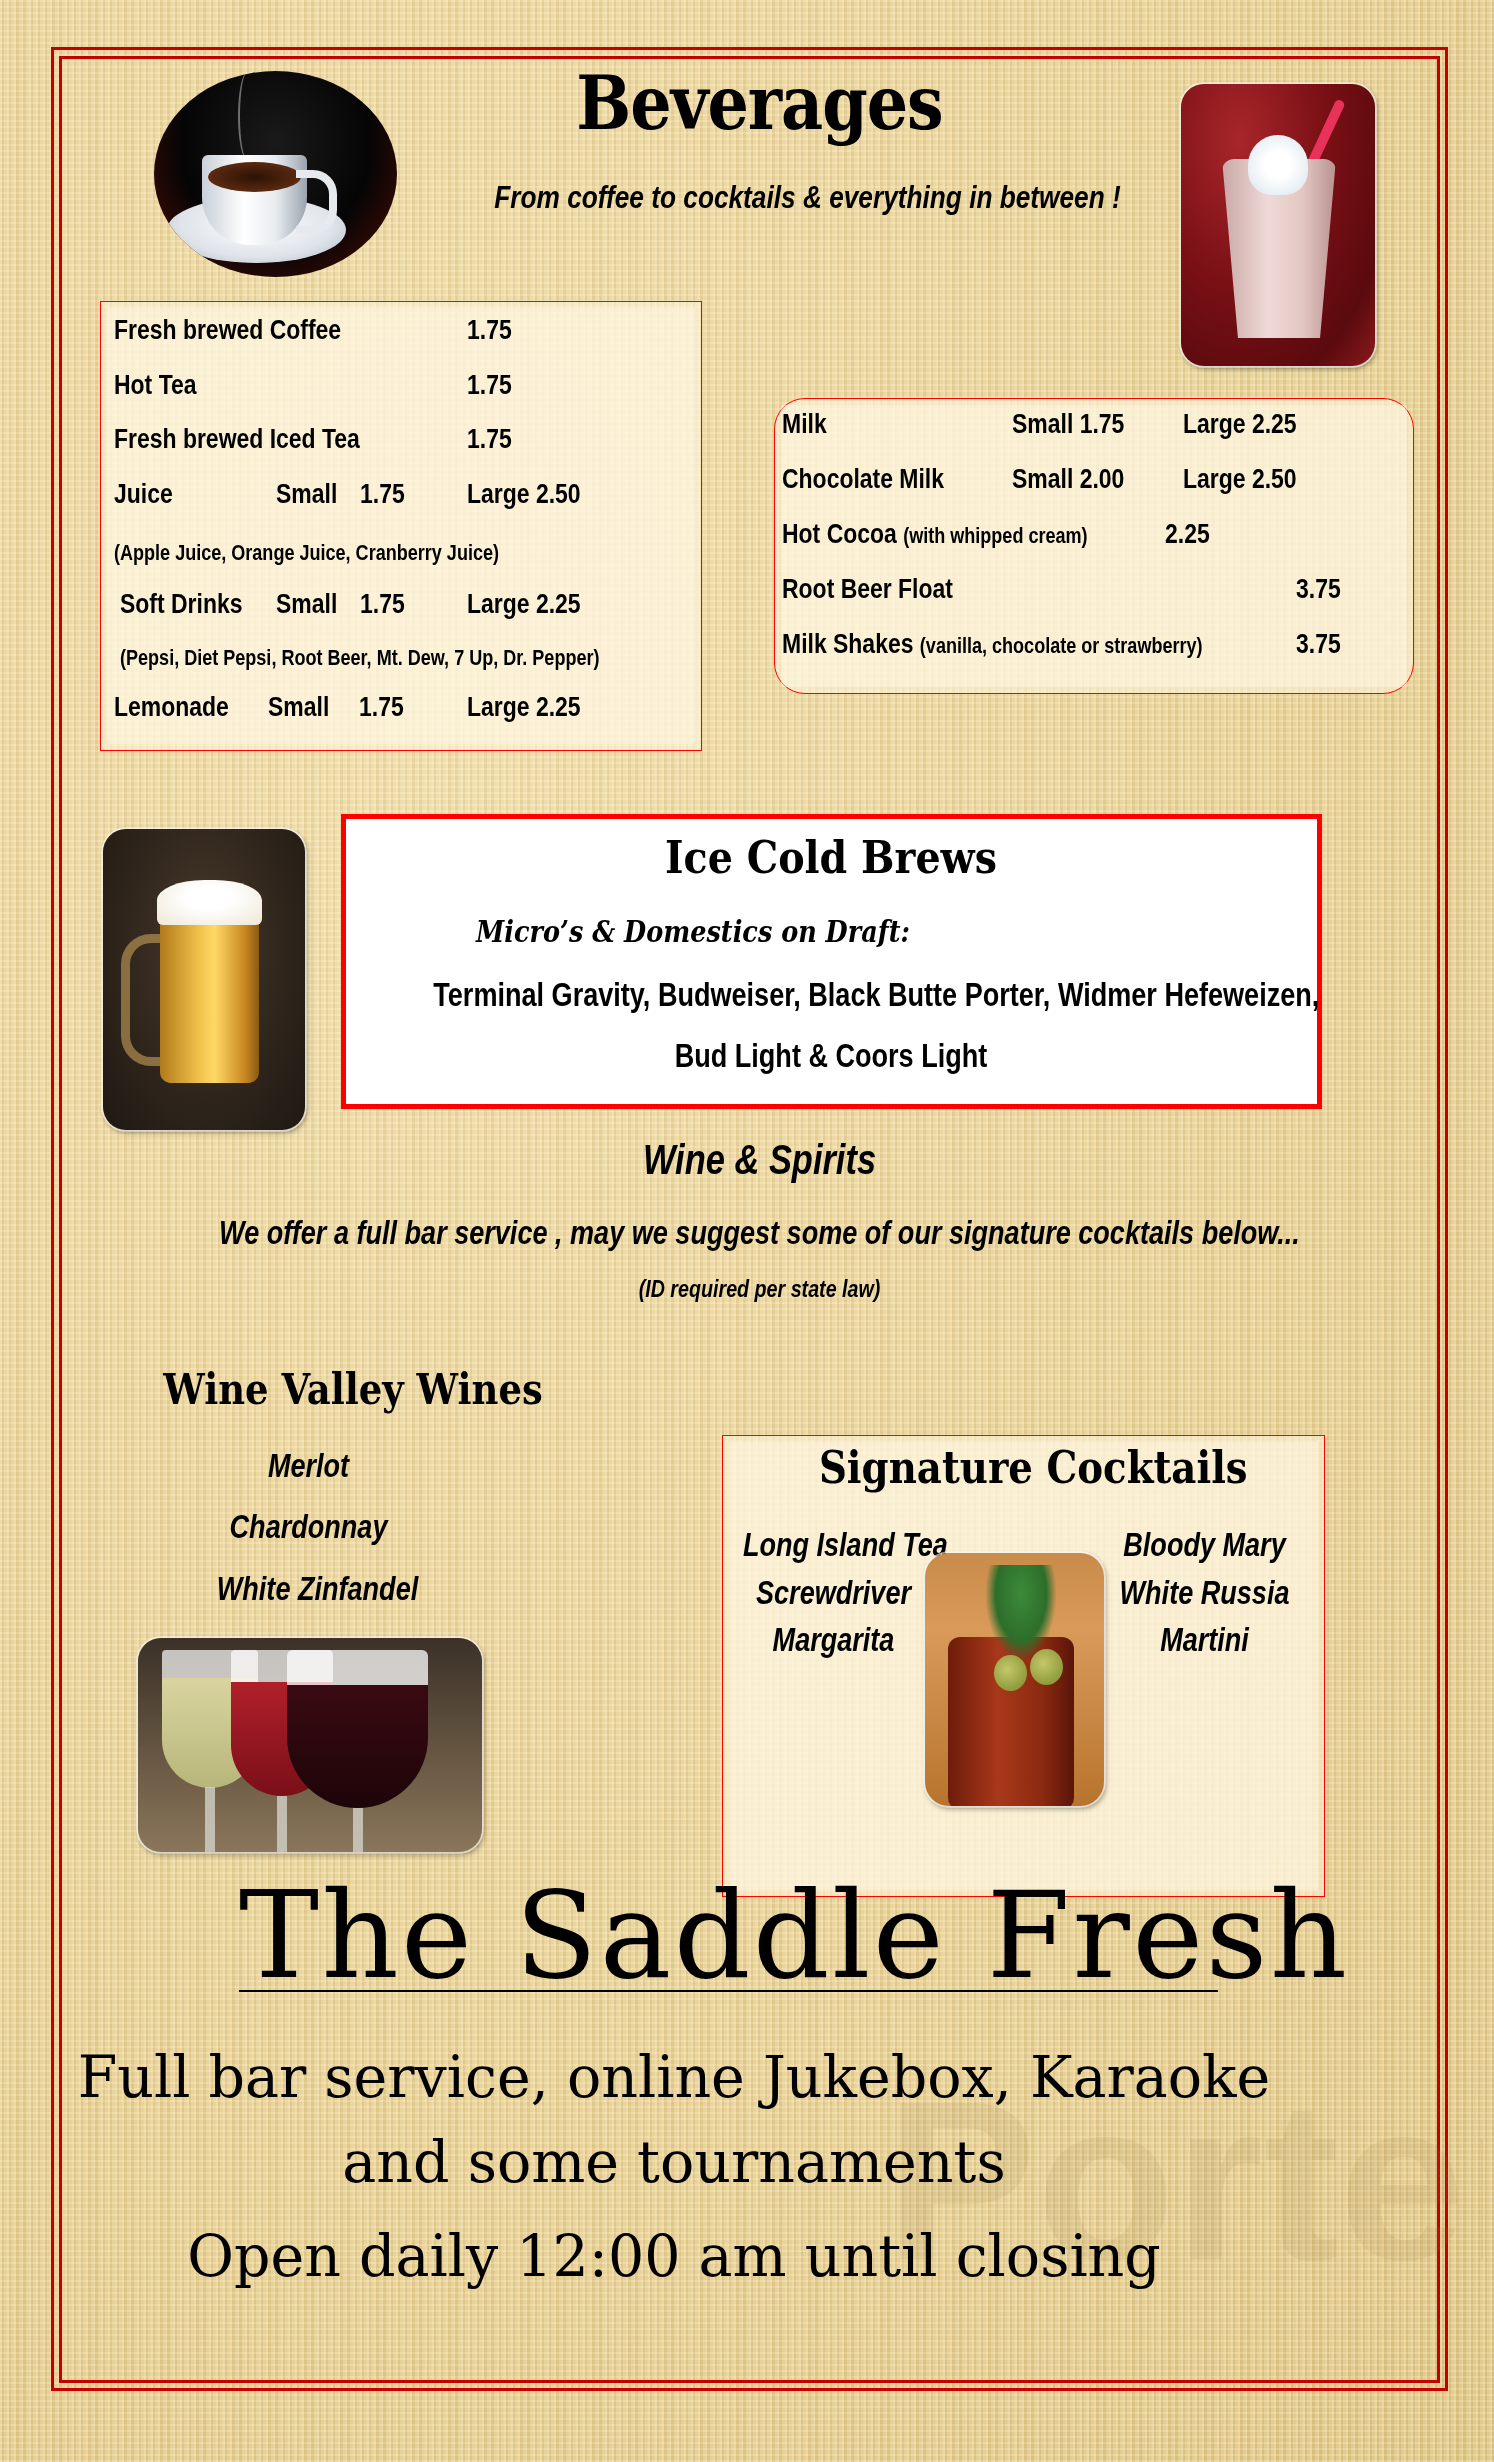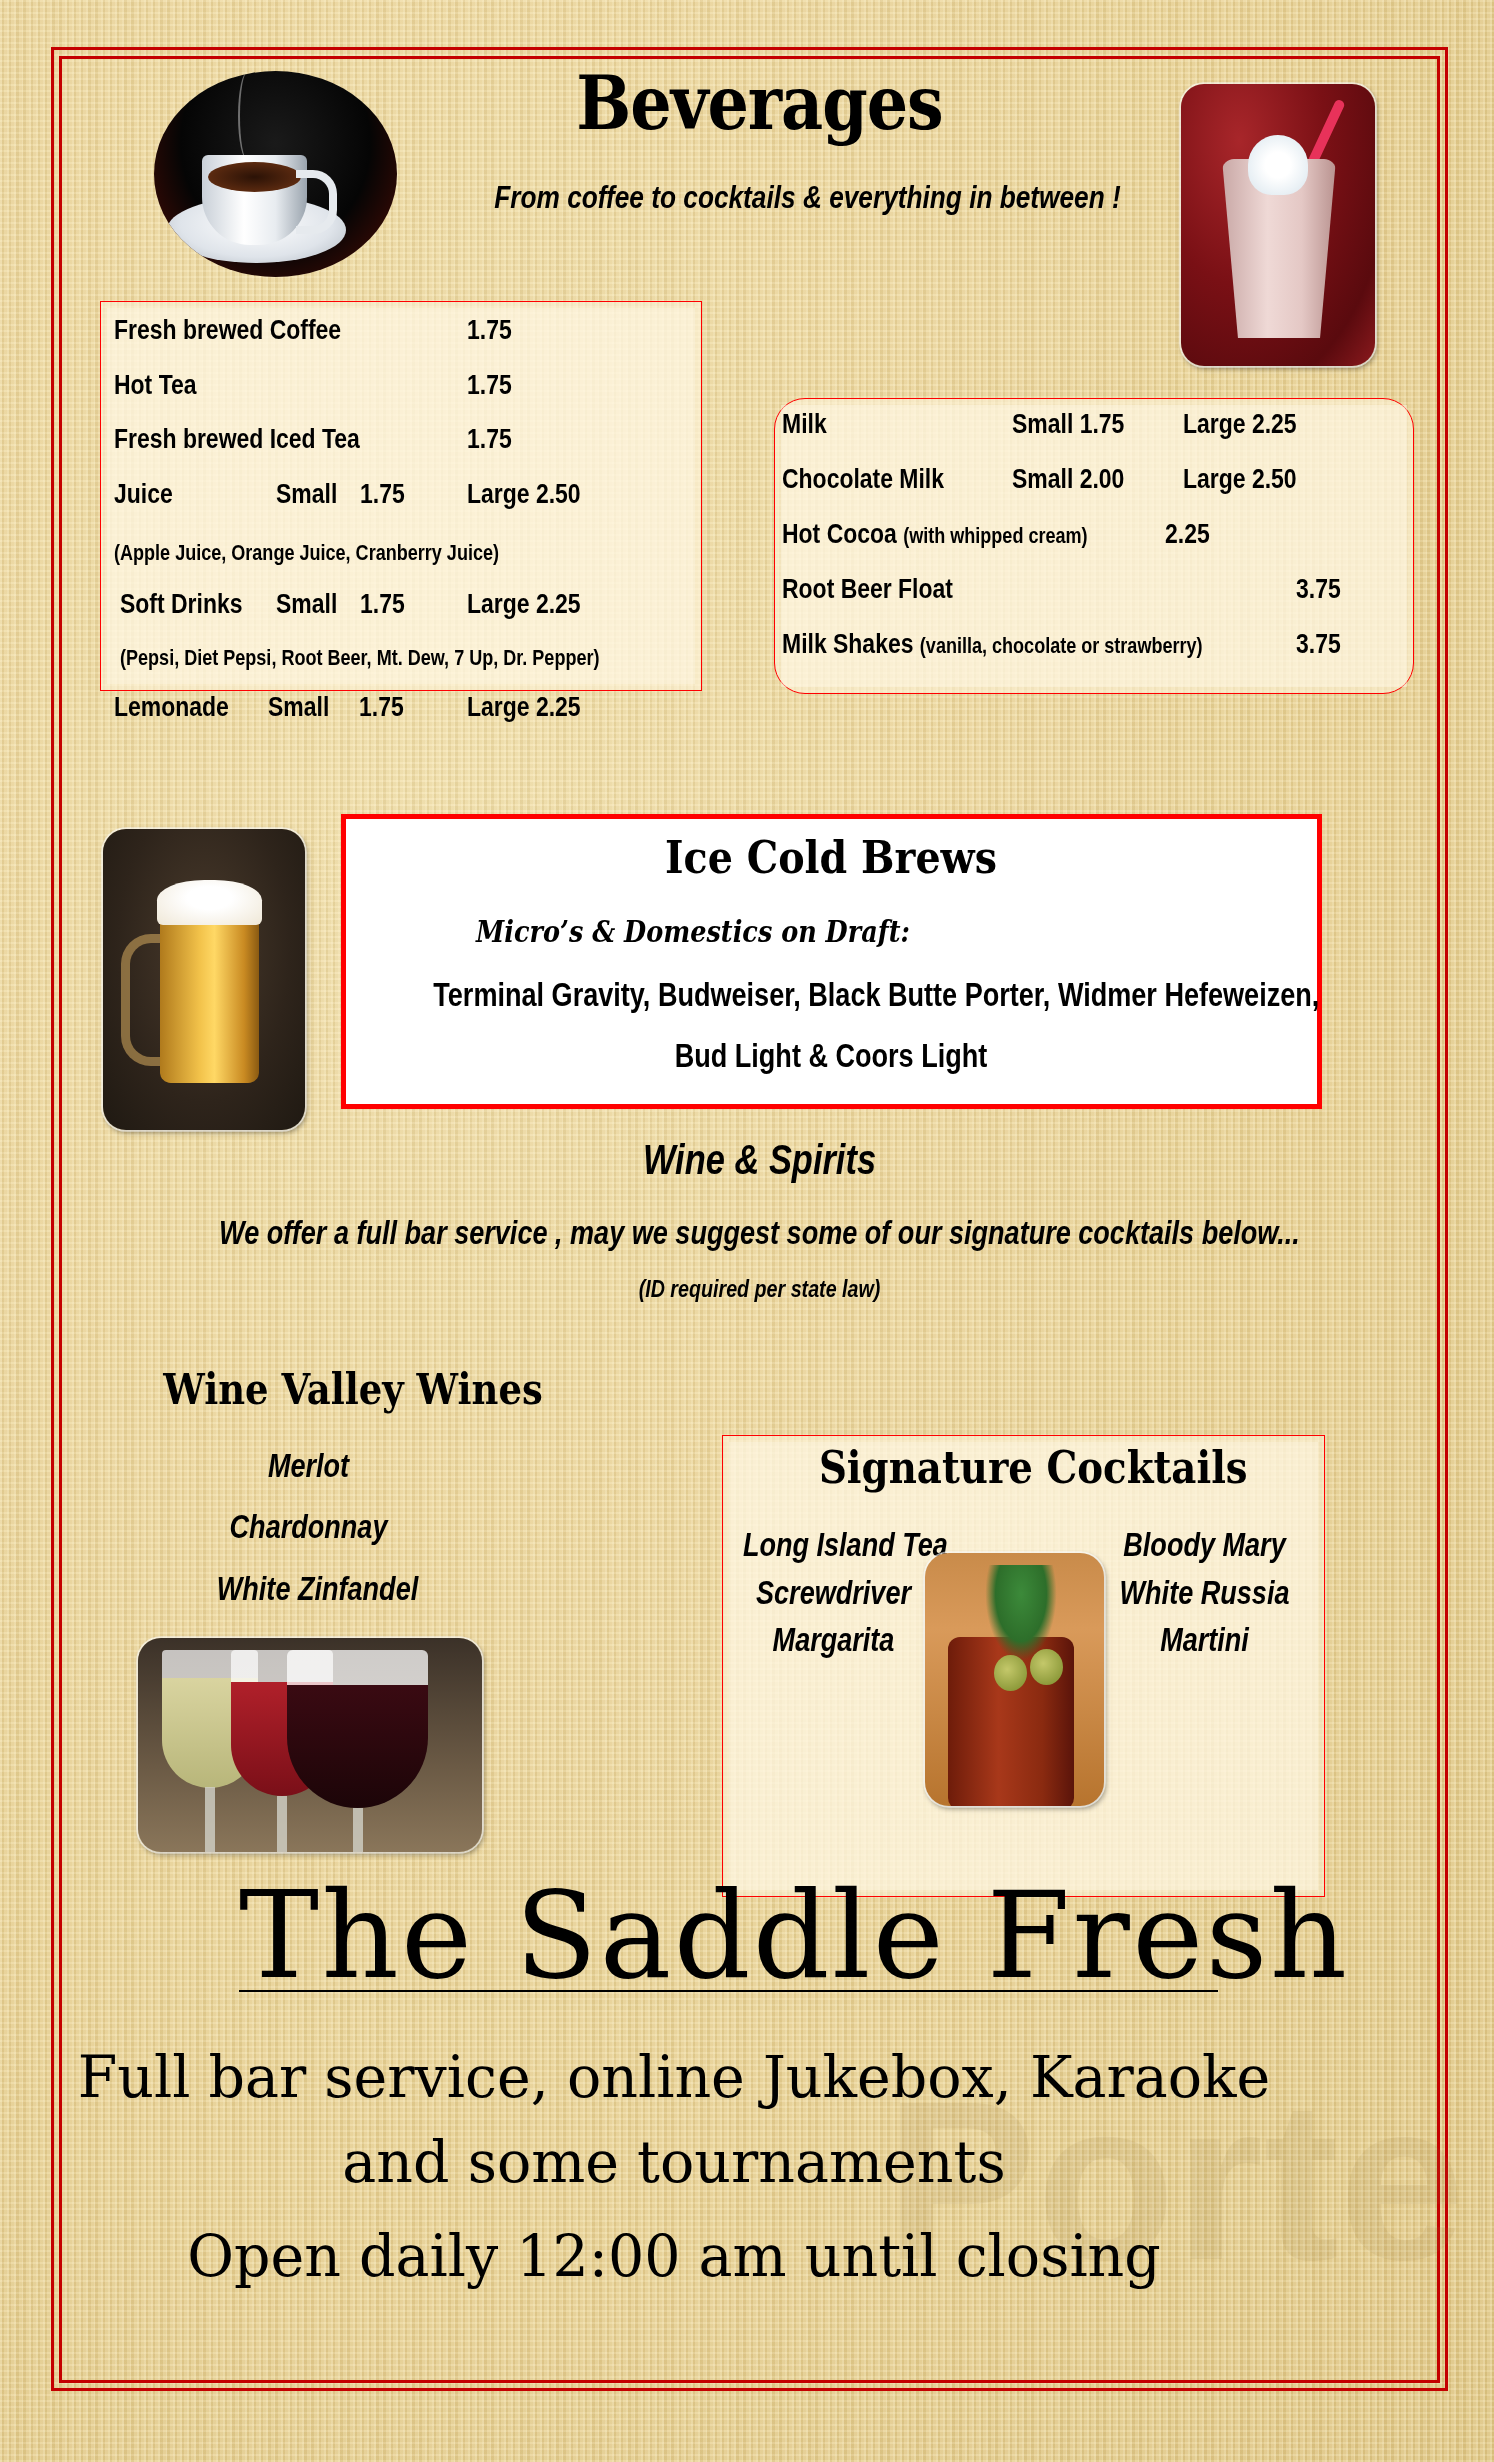"Fresh brewed Coffee" .bev-left { height: 390px -> 450px }
